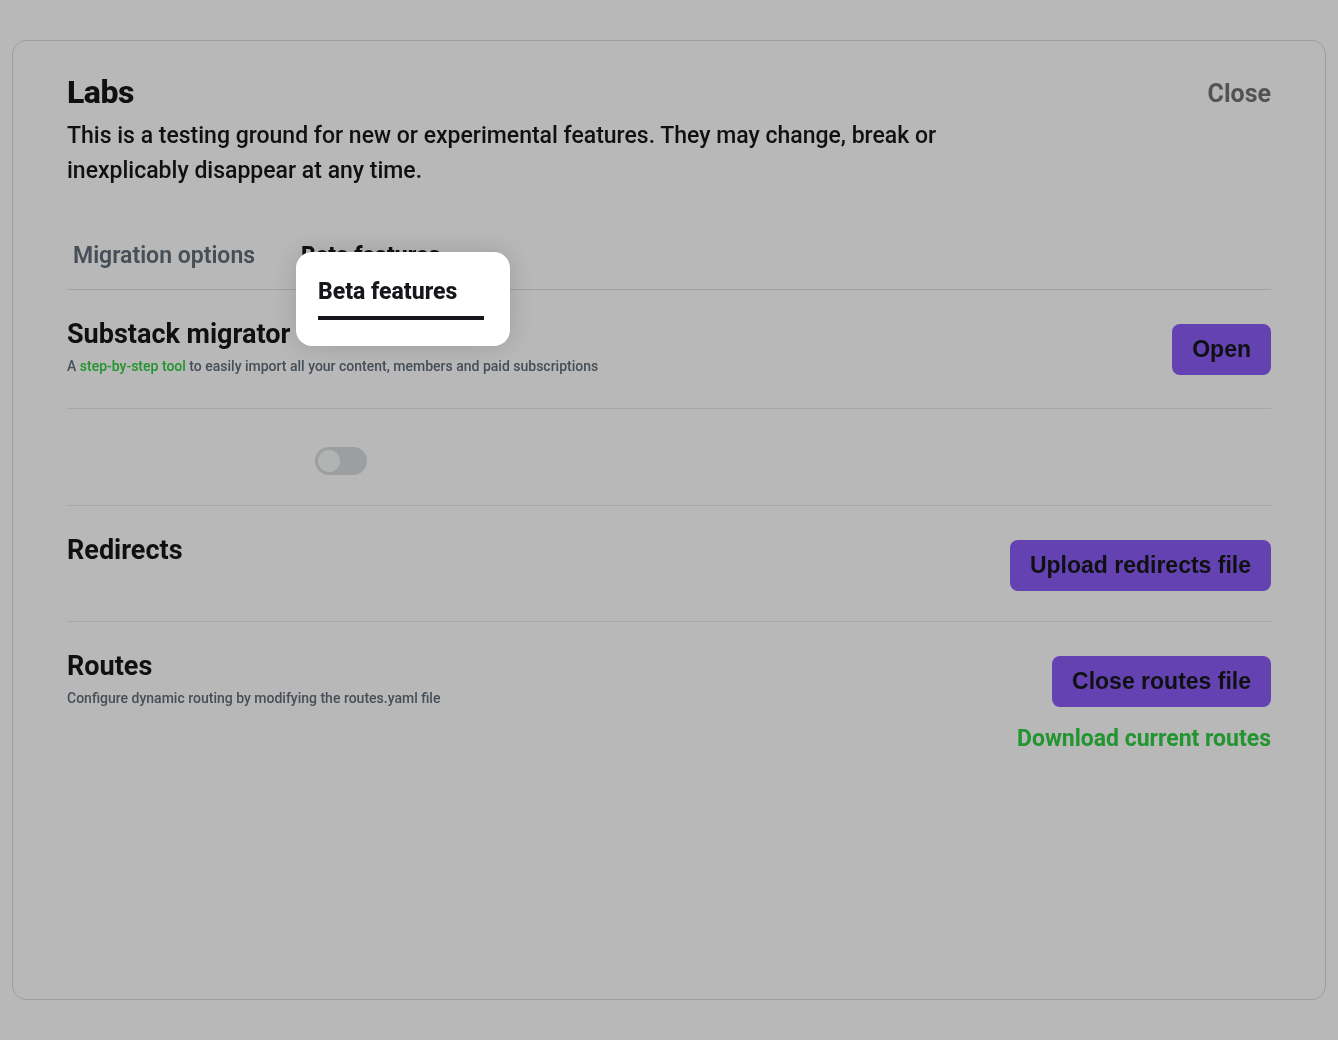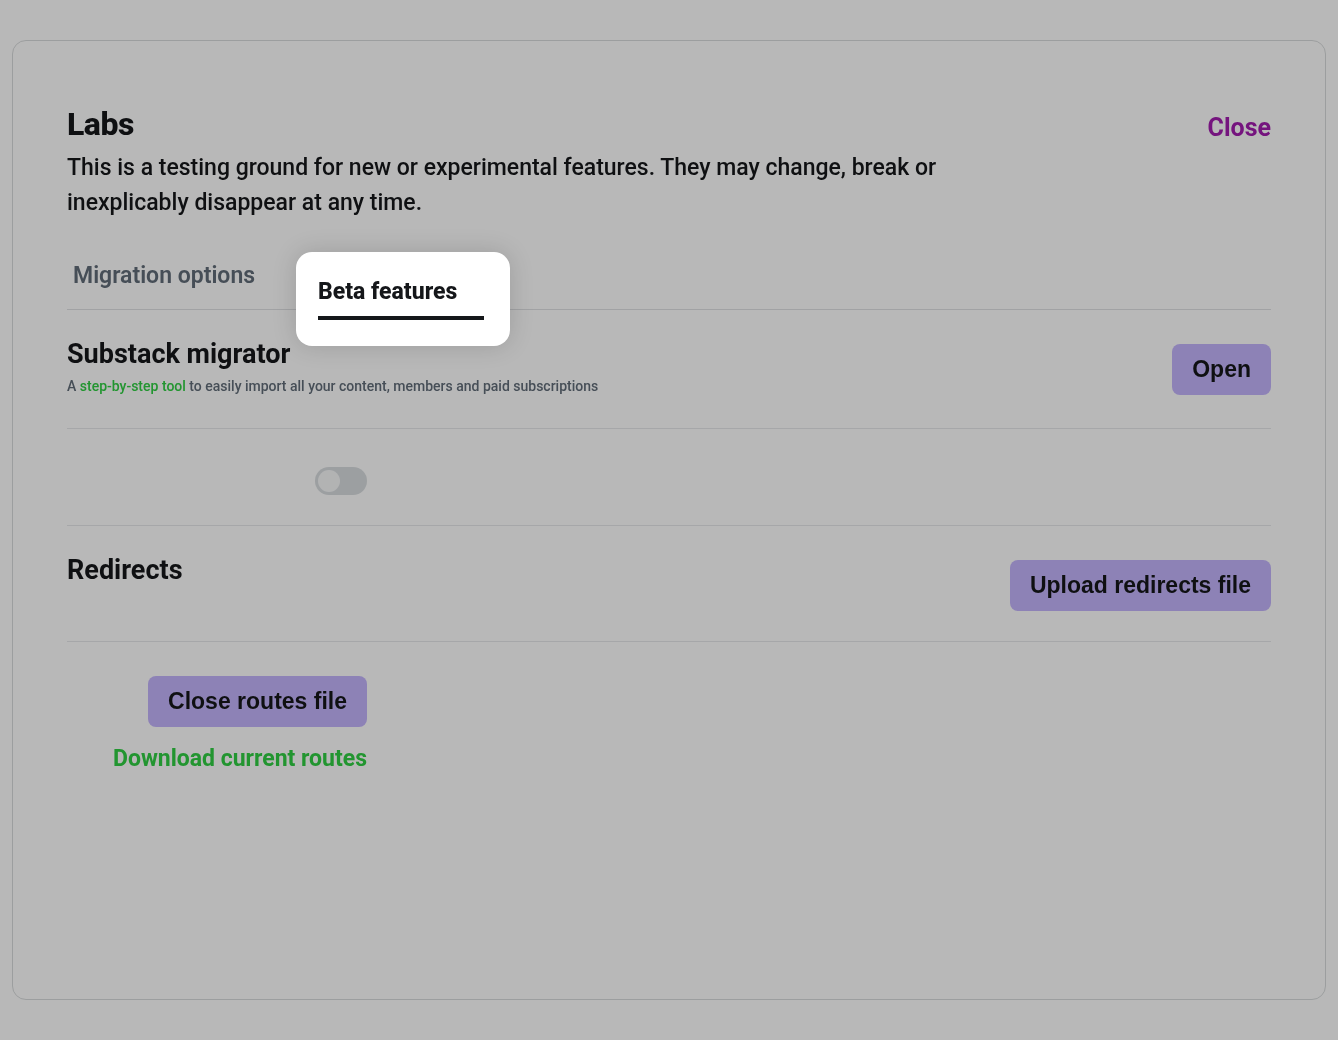"Labs" .modal-header { align-items: center -> flex-start; margin-top: 32px -> none }
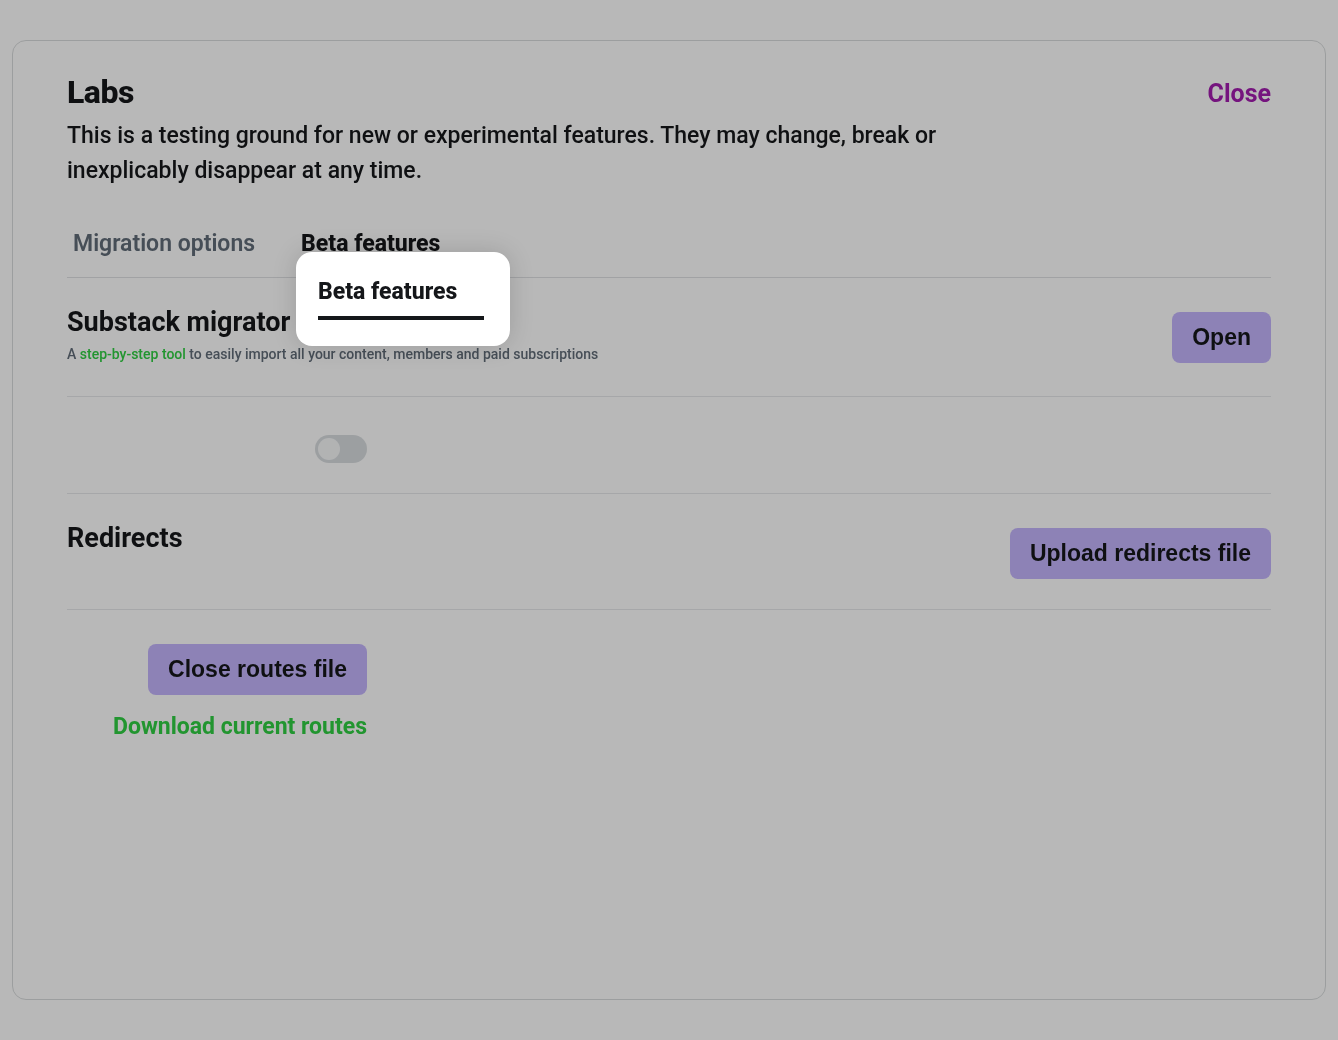"Close" .modal-close { color: #a21caf -> #737373 }
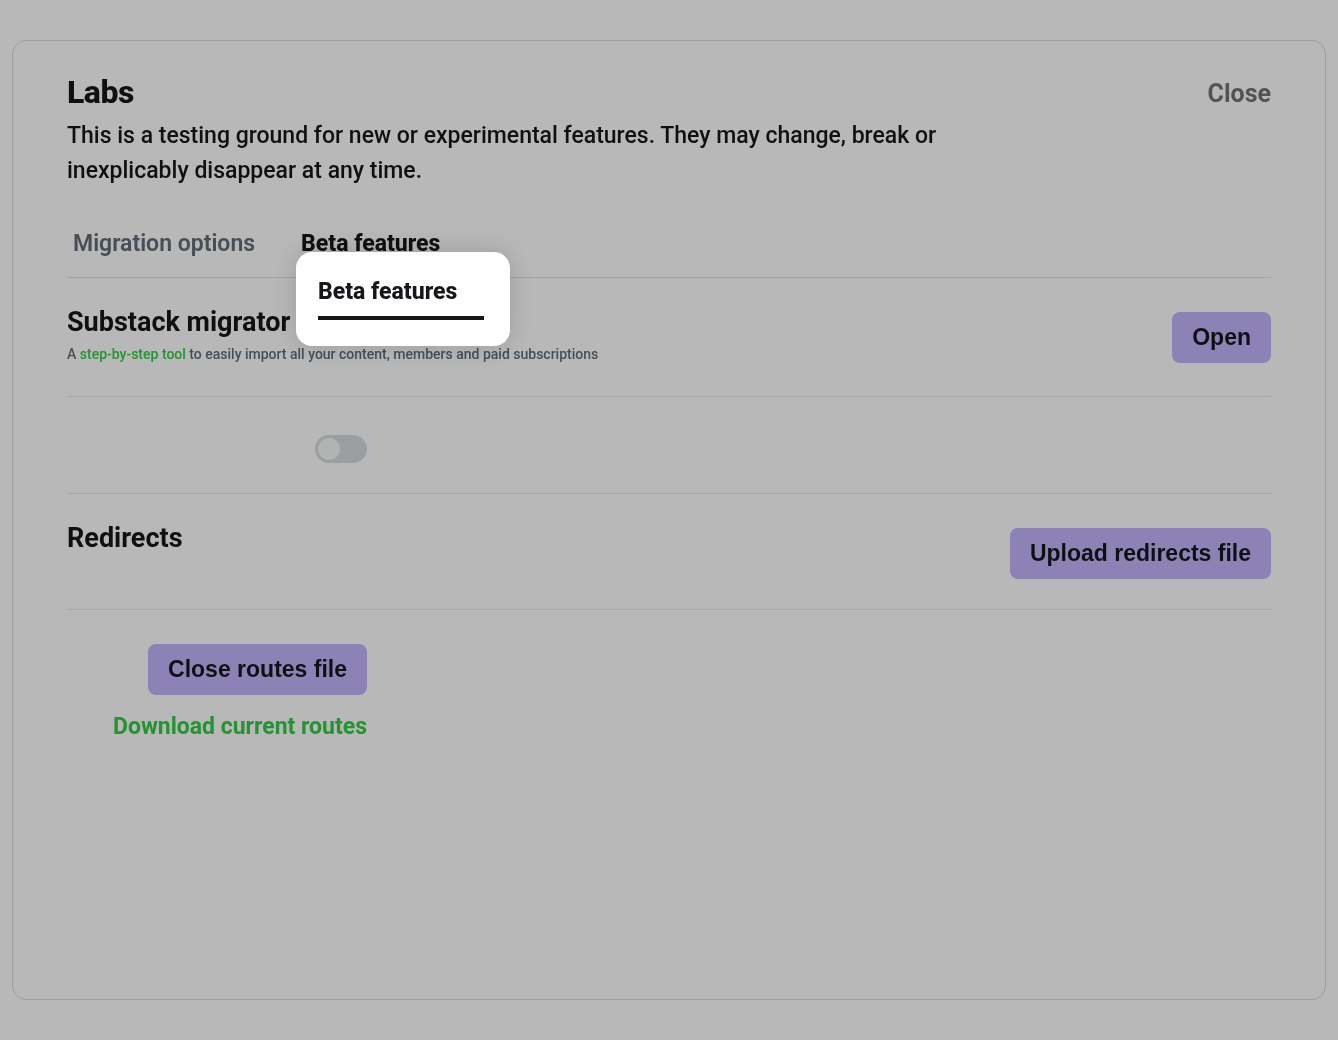"Migration options" .tabbar { margin-top: 36px -> 48px }
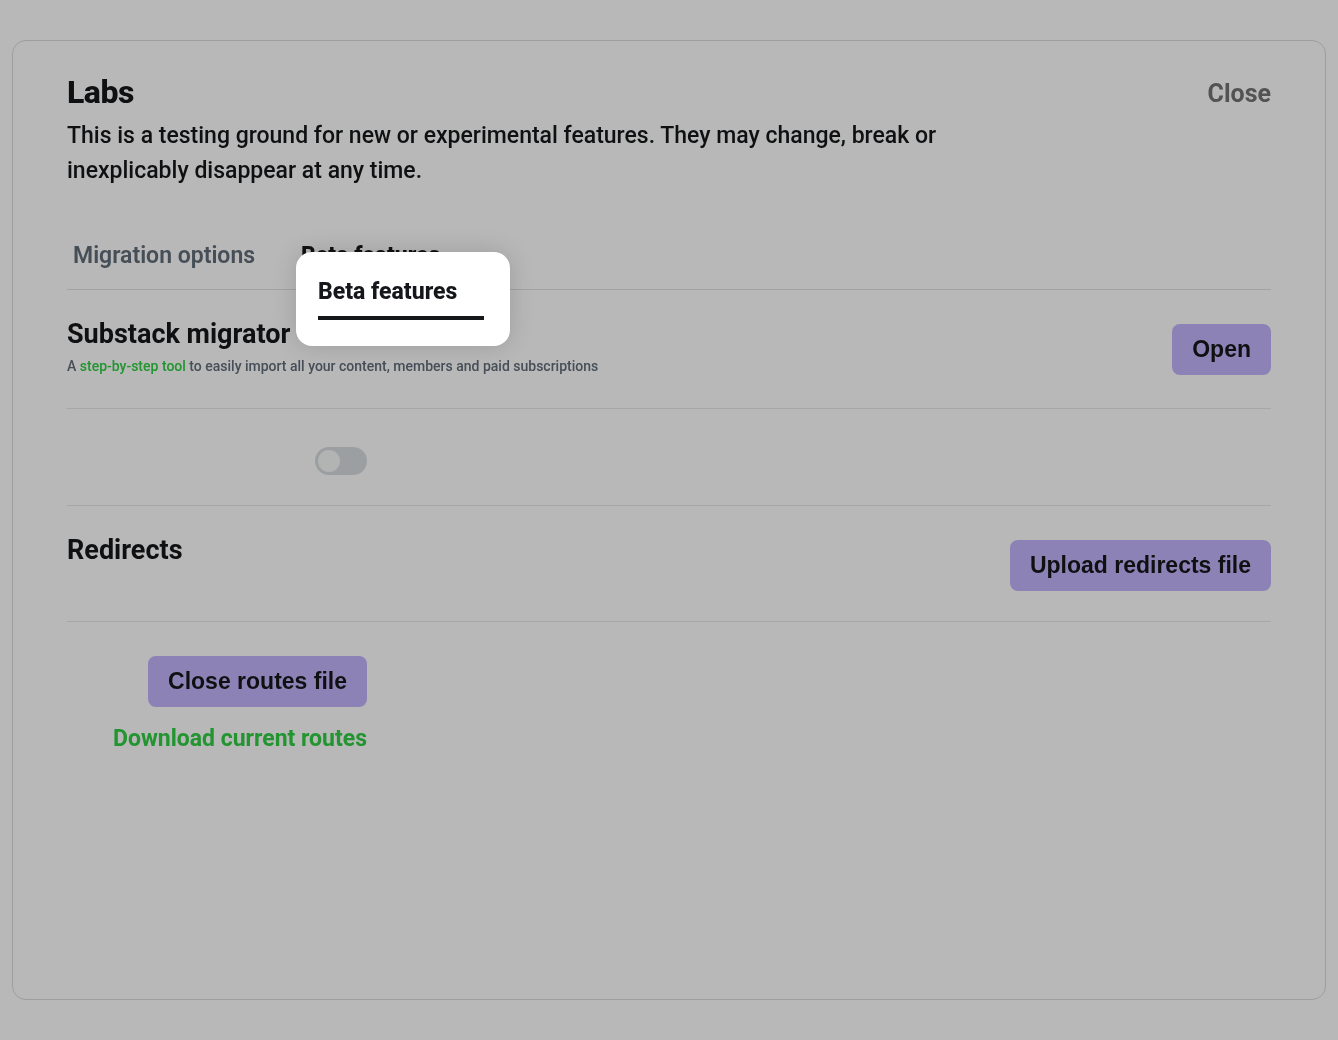"Open" .btn { background: #c4b5fd -> #8b5cf6 }
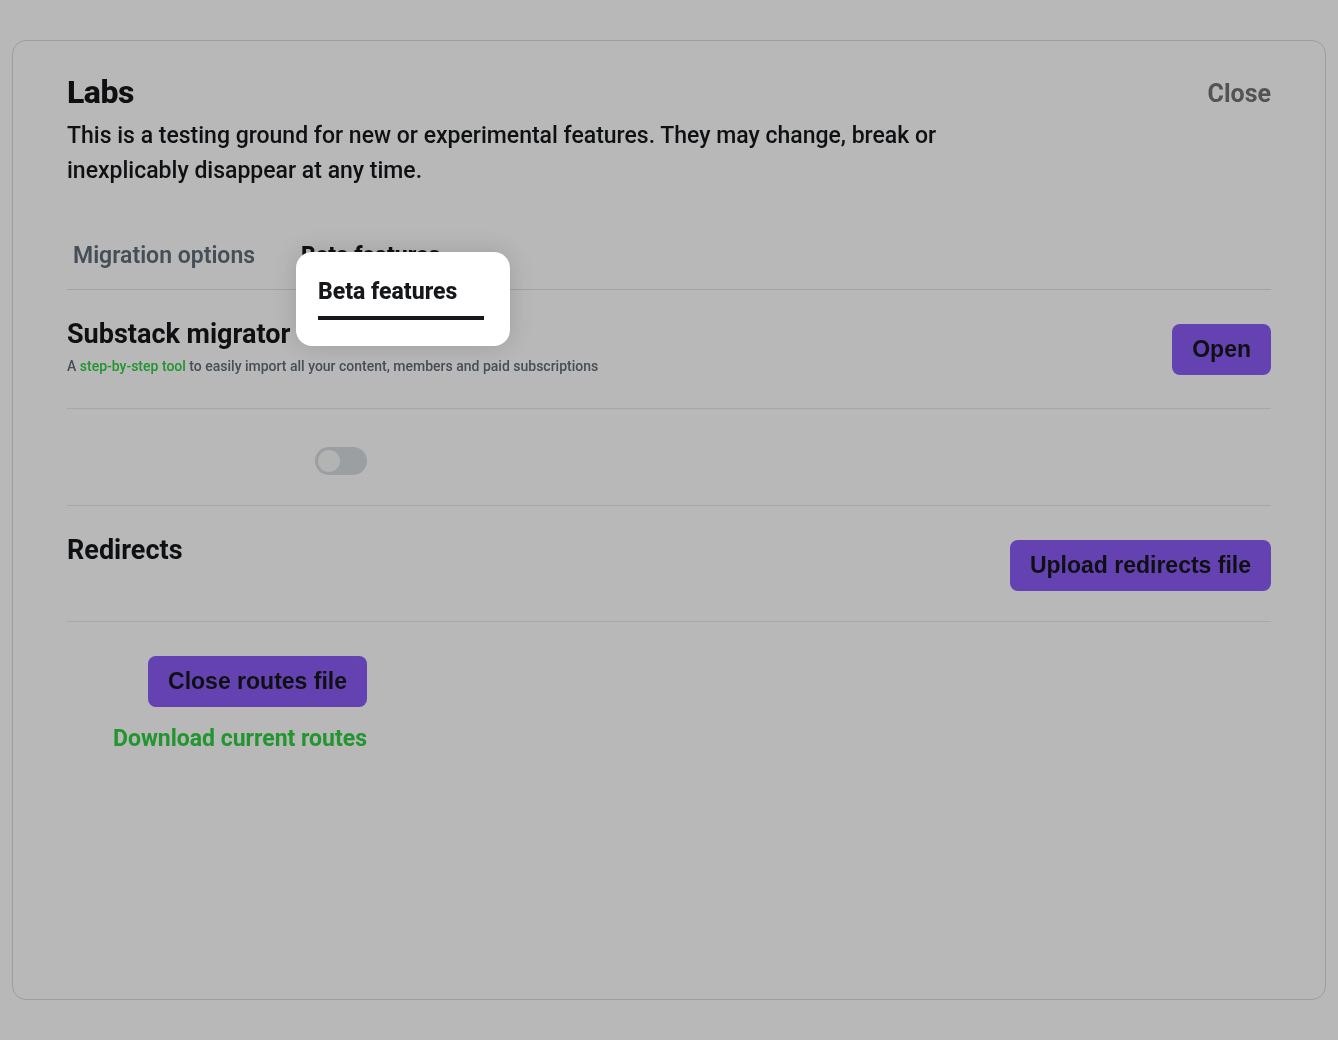"Routes" div.row-left { html: none -> <div> <div>Routes</div> <p>Configure dynamic routing by modifying the routes.yaml file</p> </div> }
